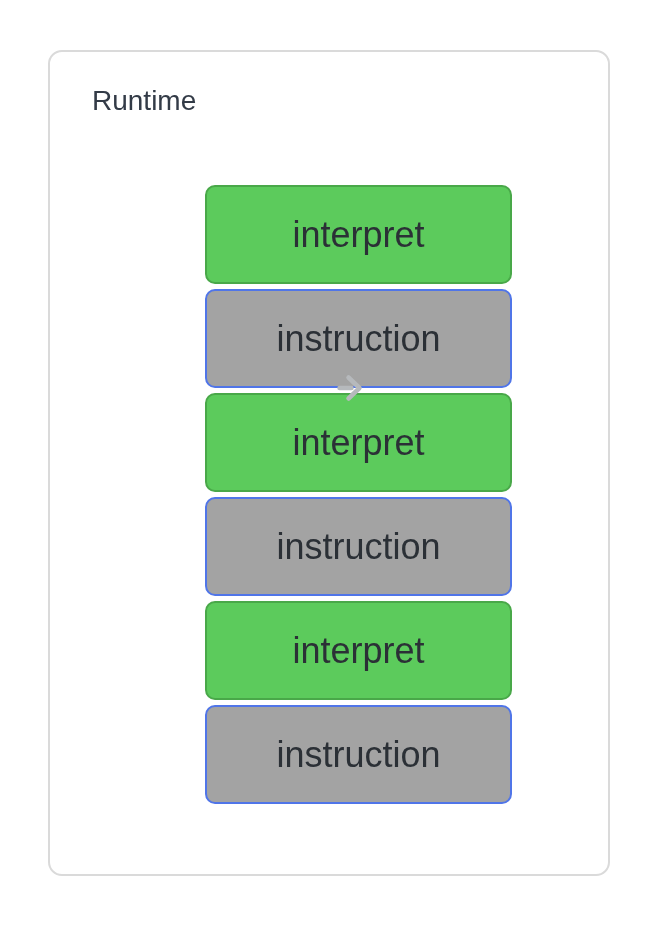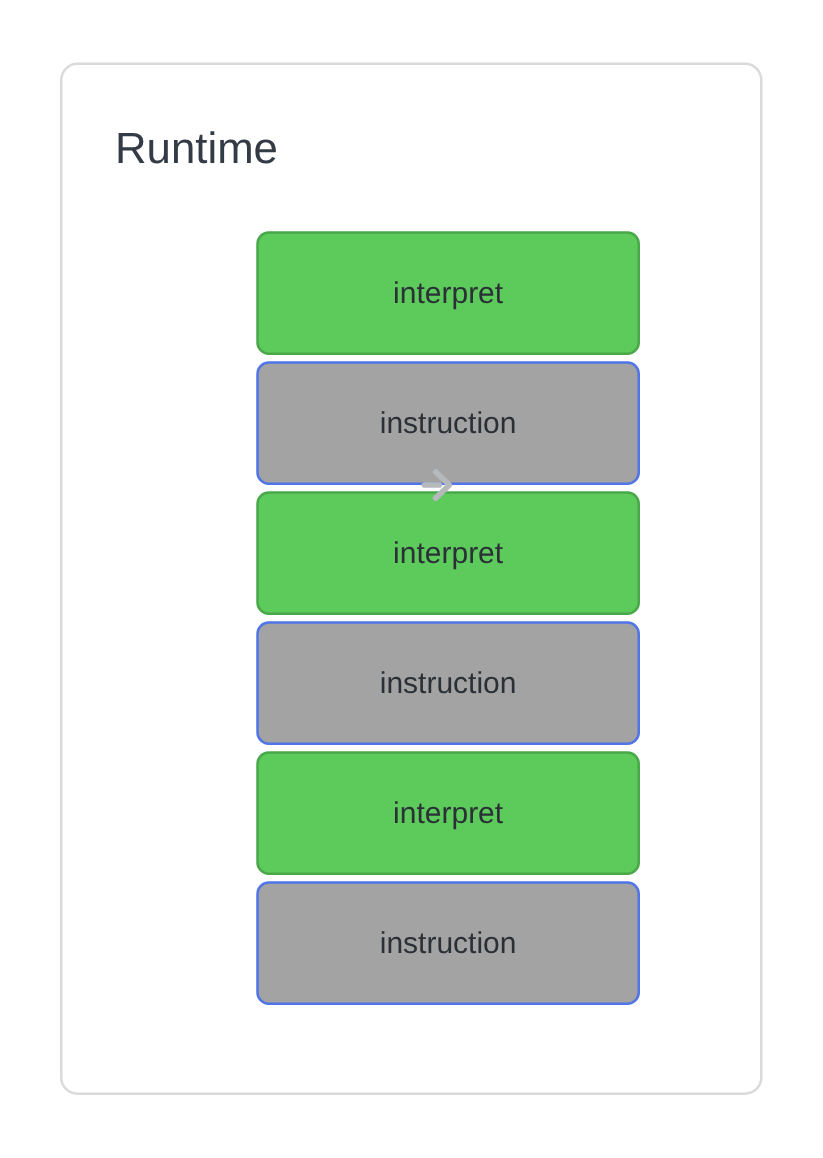"Runtime" .runtime-title { font-size: 35px -> 28px; top: 46px -> 32px }
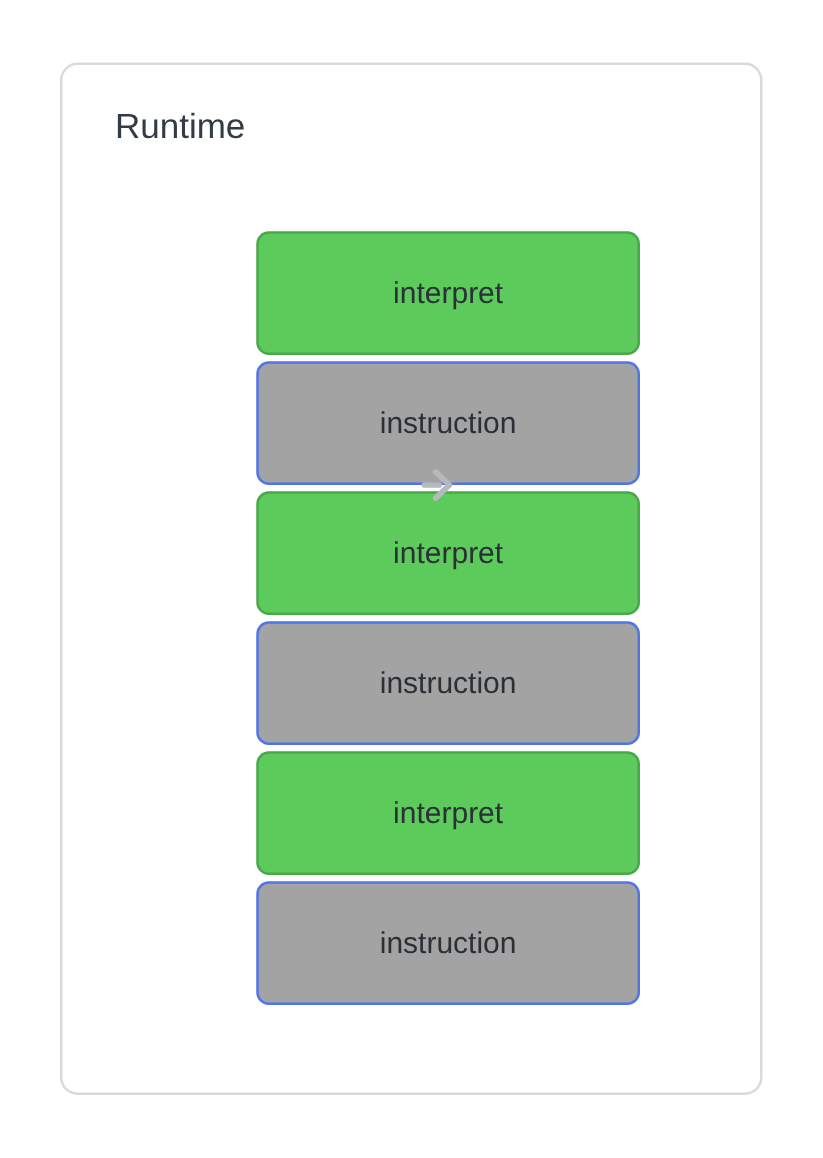"interpret" .block { font-size: 24px -> 36px }
